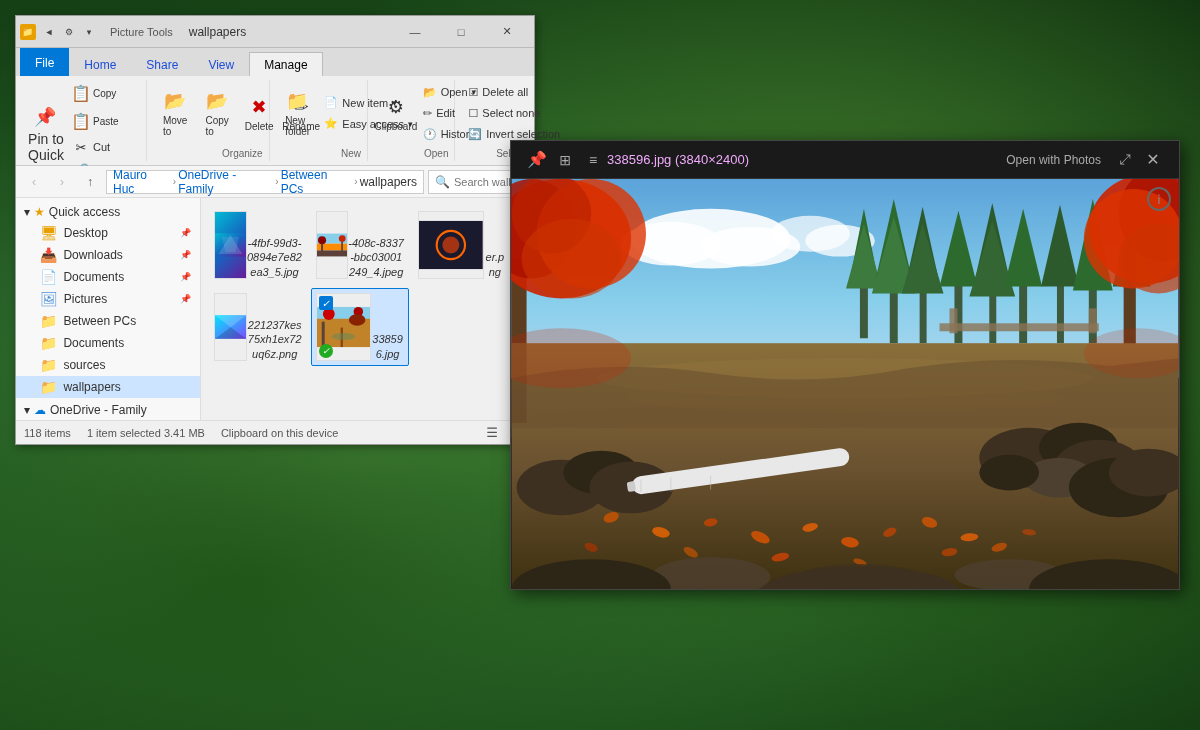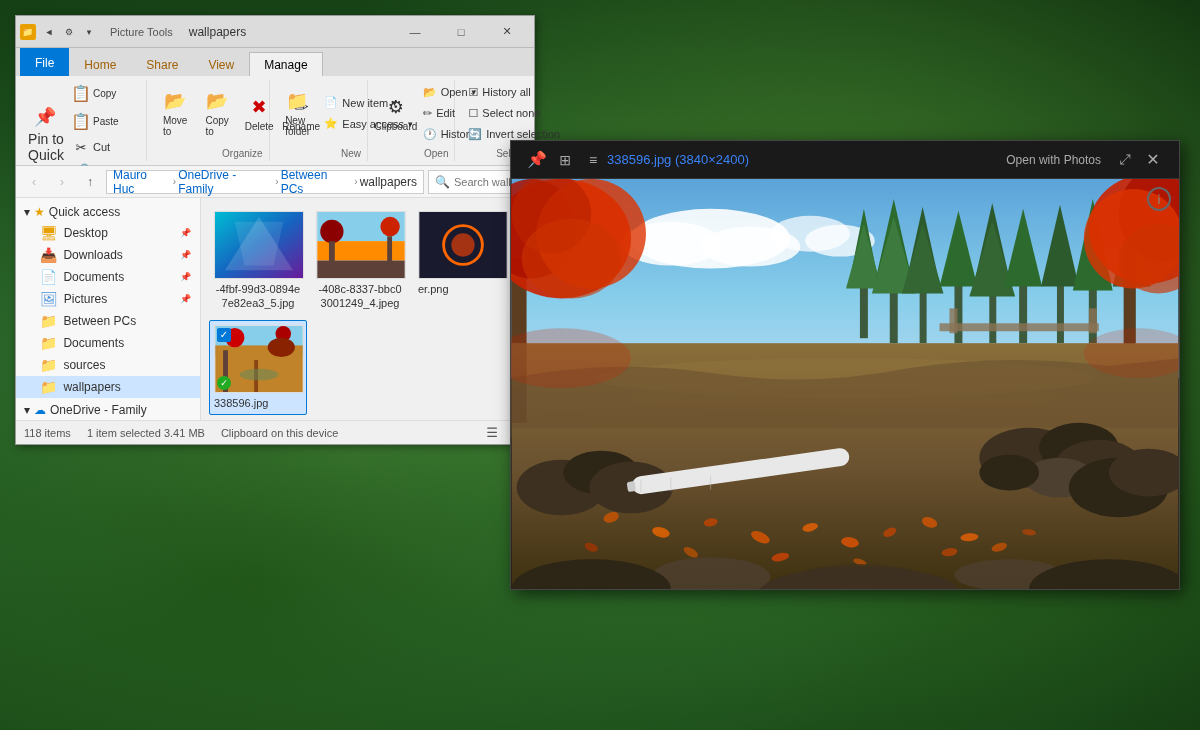"Home" .ribbon-tab { color: #a16207 -> #1d4ed8 }
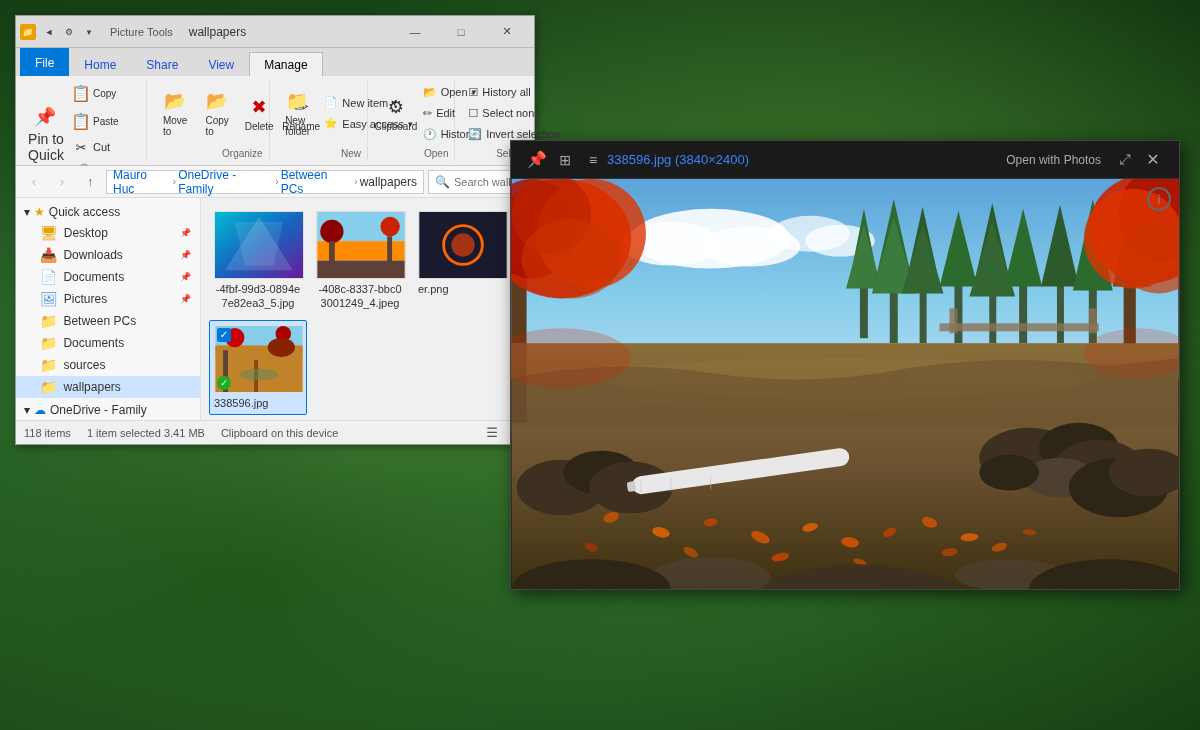"History all" span { text: History -> Delete }
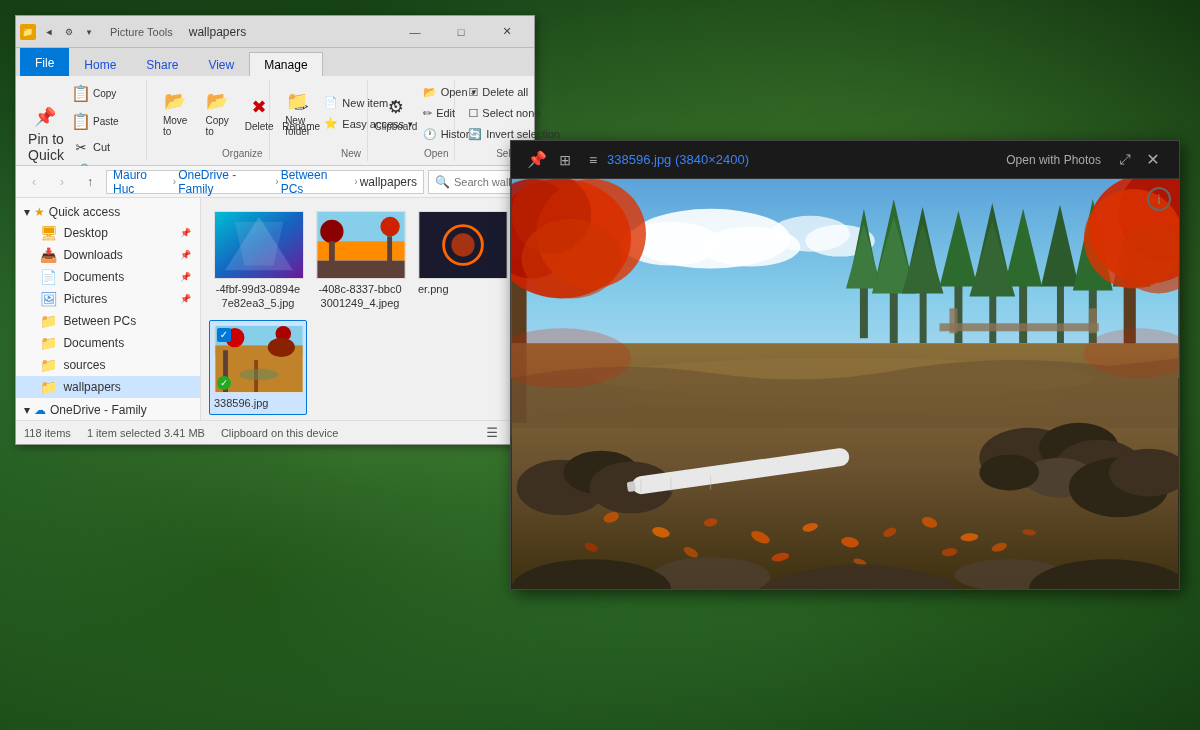"338596.jpg (3840×2400)" .viewer-title { color: #3b82f6 -> #f0abfc }
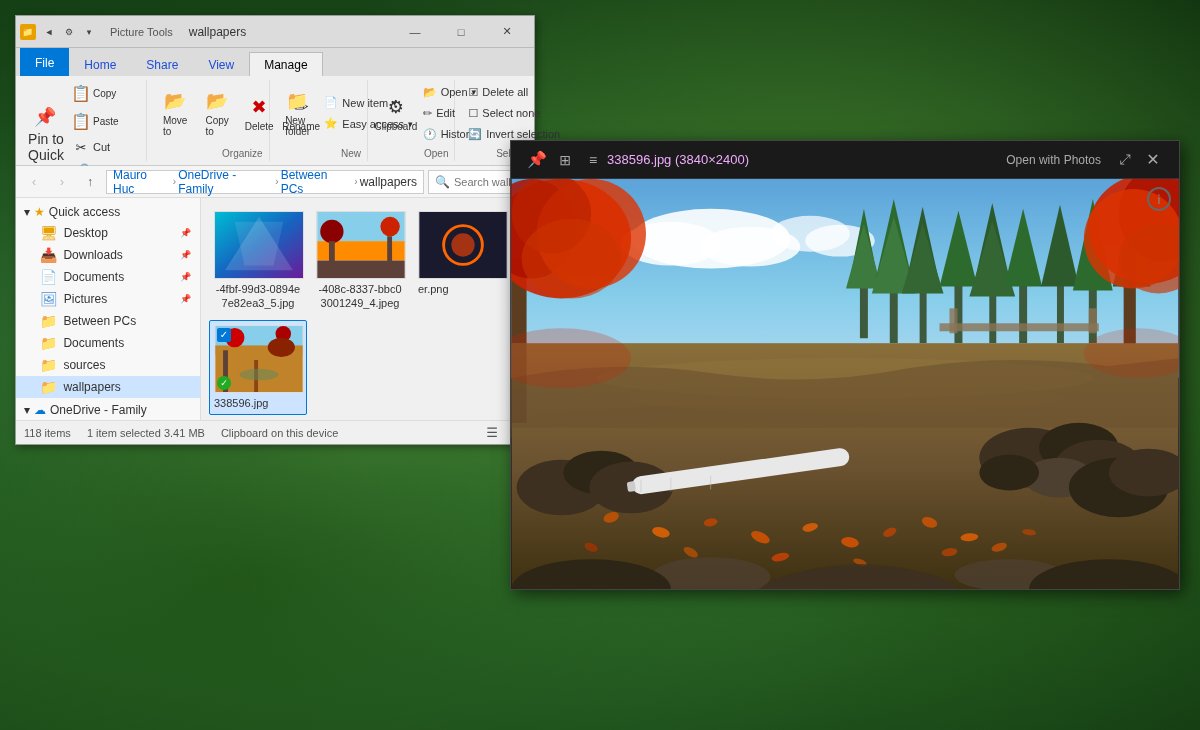"-4fbf-99d3-0894e7e82ea3_5.jpg" .file-item { align-items: flex-start -> flex-end; flex-direction: column -> row; font-style: none -> italic }
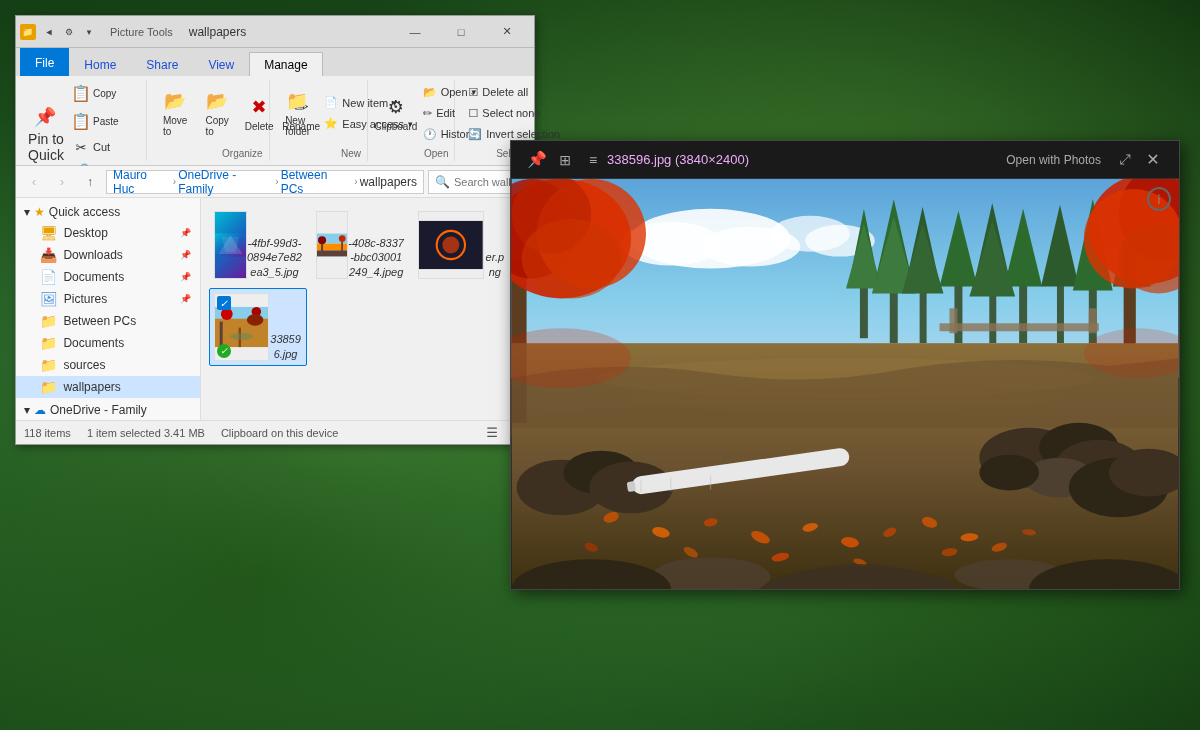"221237kes75xh1ex72uq6z.png" div.file-item { html: none -> <div> <div> <svg> <defs> <linearGradient> <stop></stop> <stop></stop> </linearGradient> </defs> <rect></rect> <polygon></polygon> <polygon></polygon> </svg> </div> <div>221237kes75xh1ex72uq6z.png</div> </div> }
